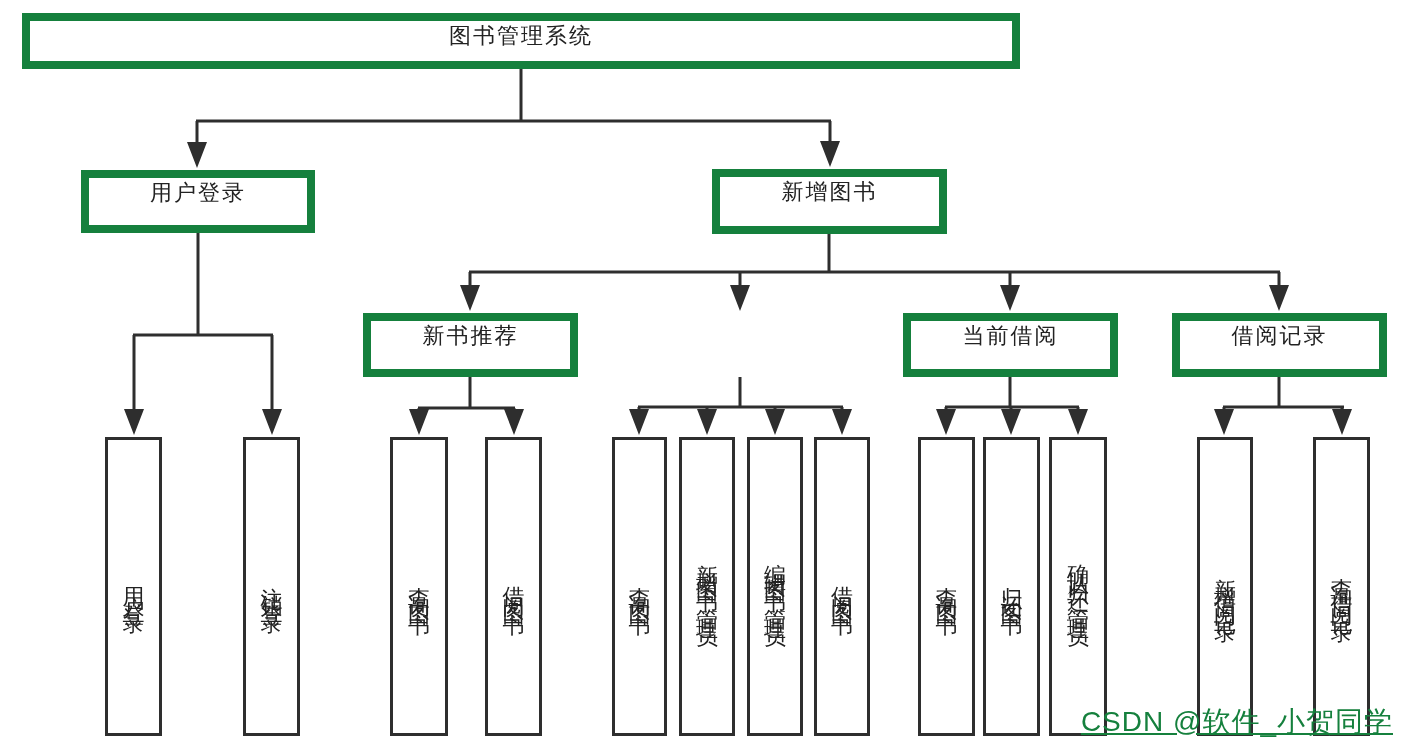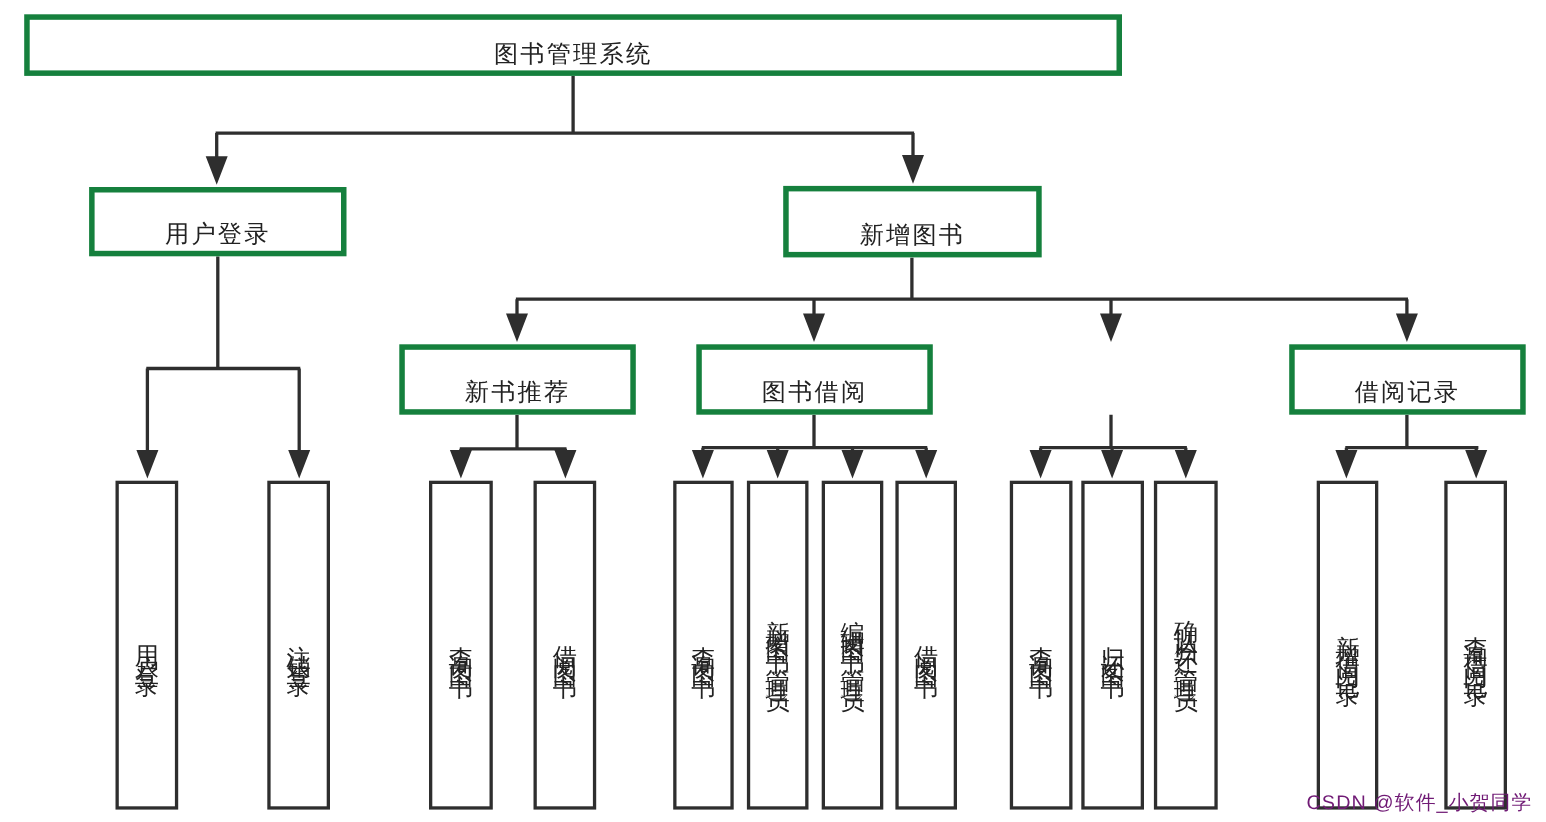"图书管理系统" .hbox { align-items: flex-end -> flex-start; border: 5px solid #15803d -> 8px solid #15803d }
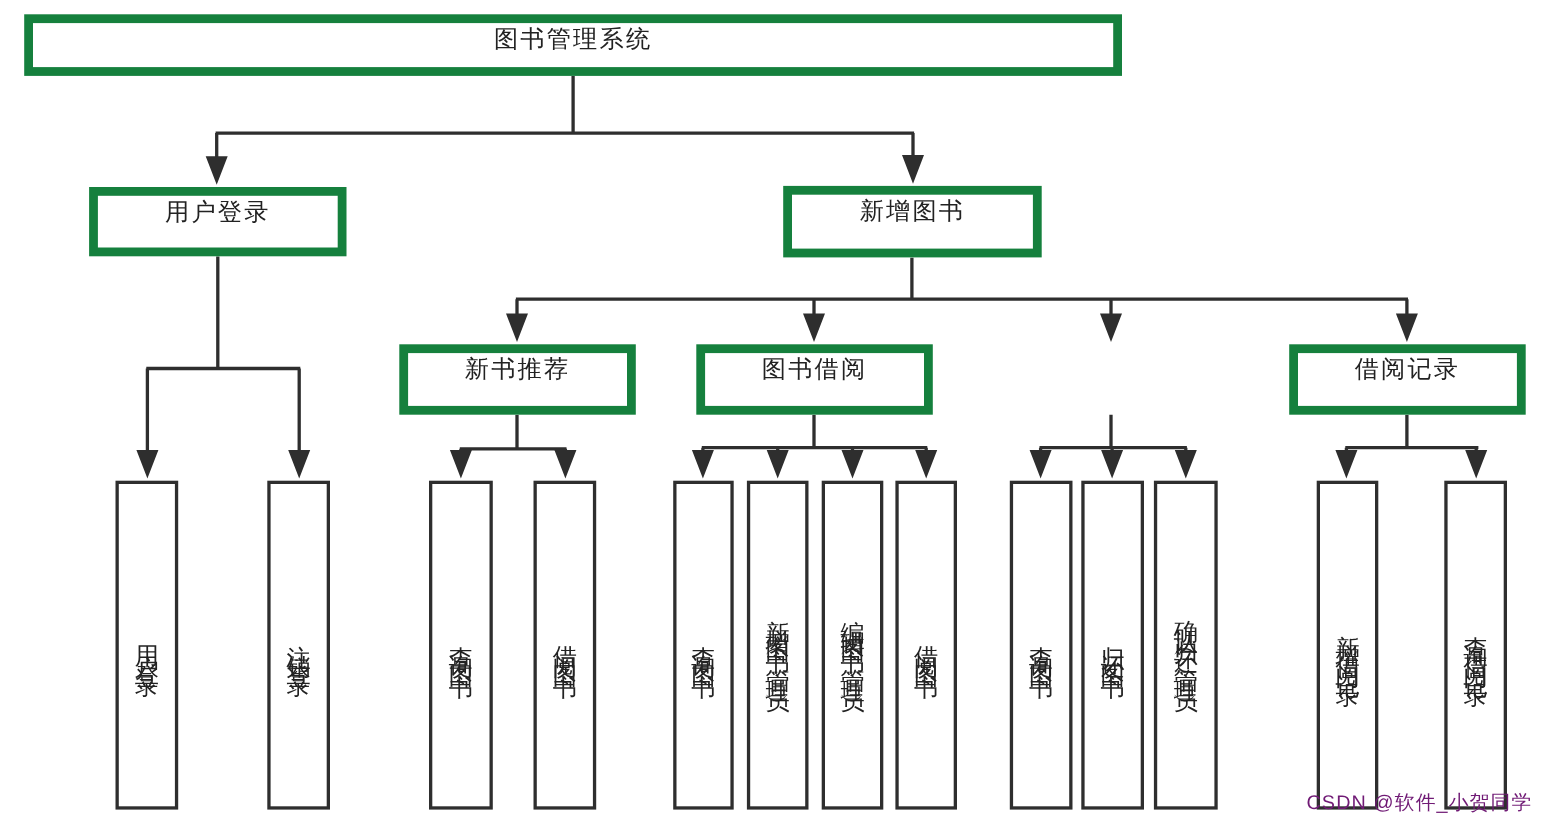"图书借阅" div.hbox { html: <div> <span>图书借阅</span> </div> -> none }
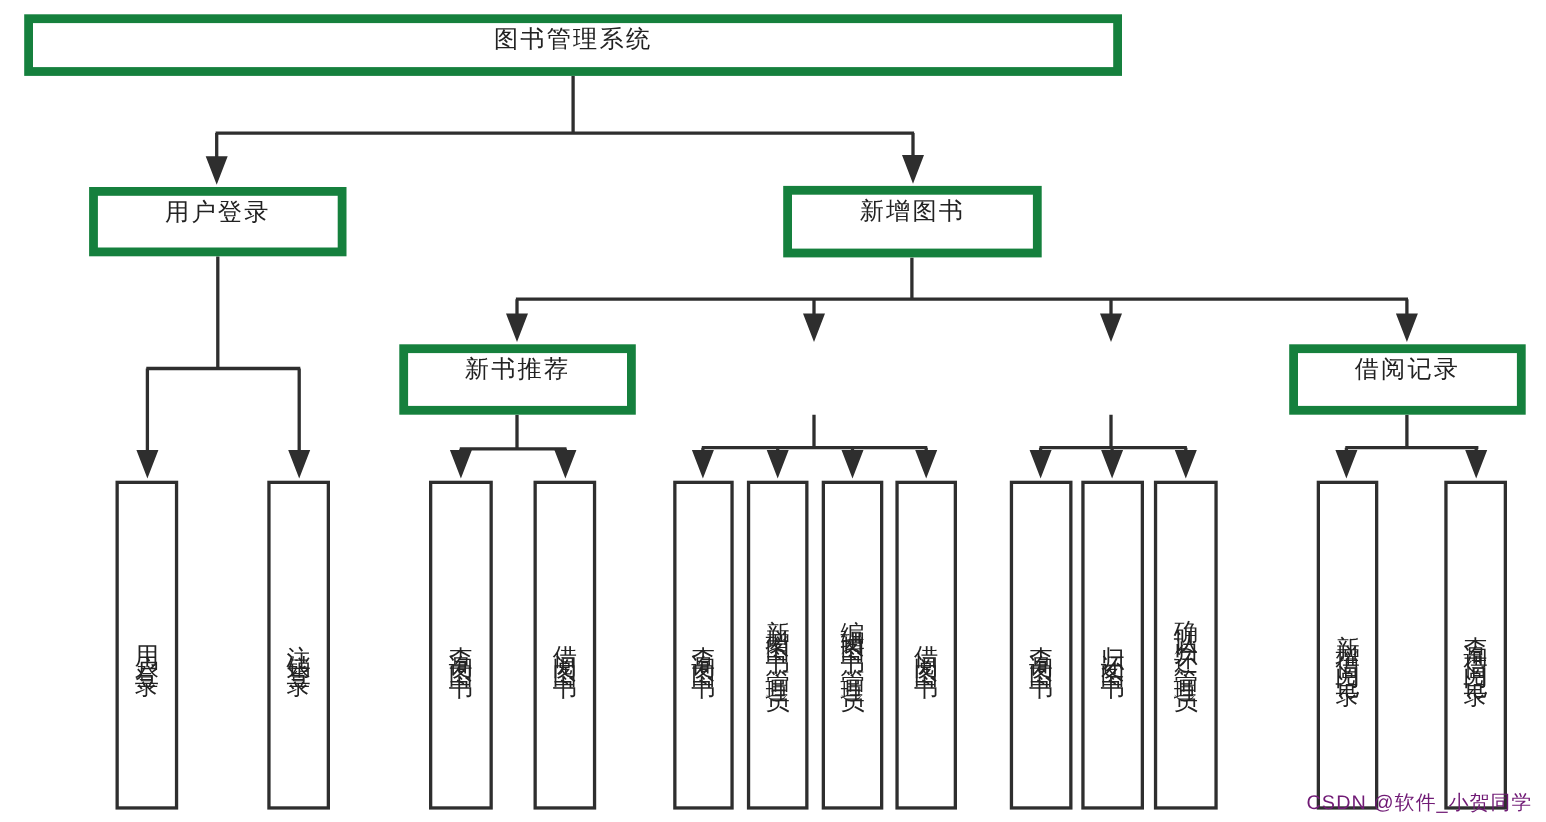"当前借阅" div.hbox { html: none -> <div> <span>当前借阅</span> </div> }
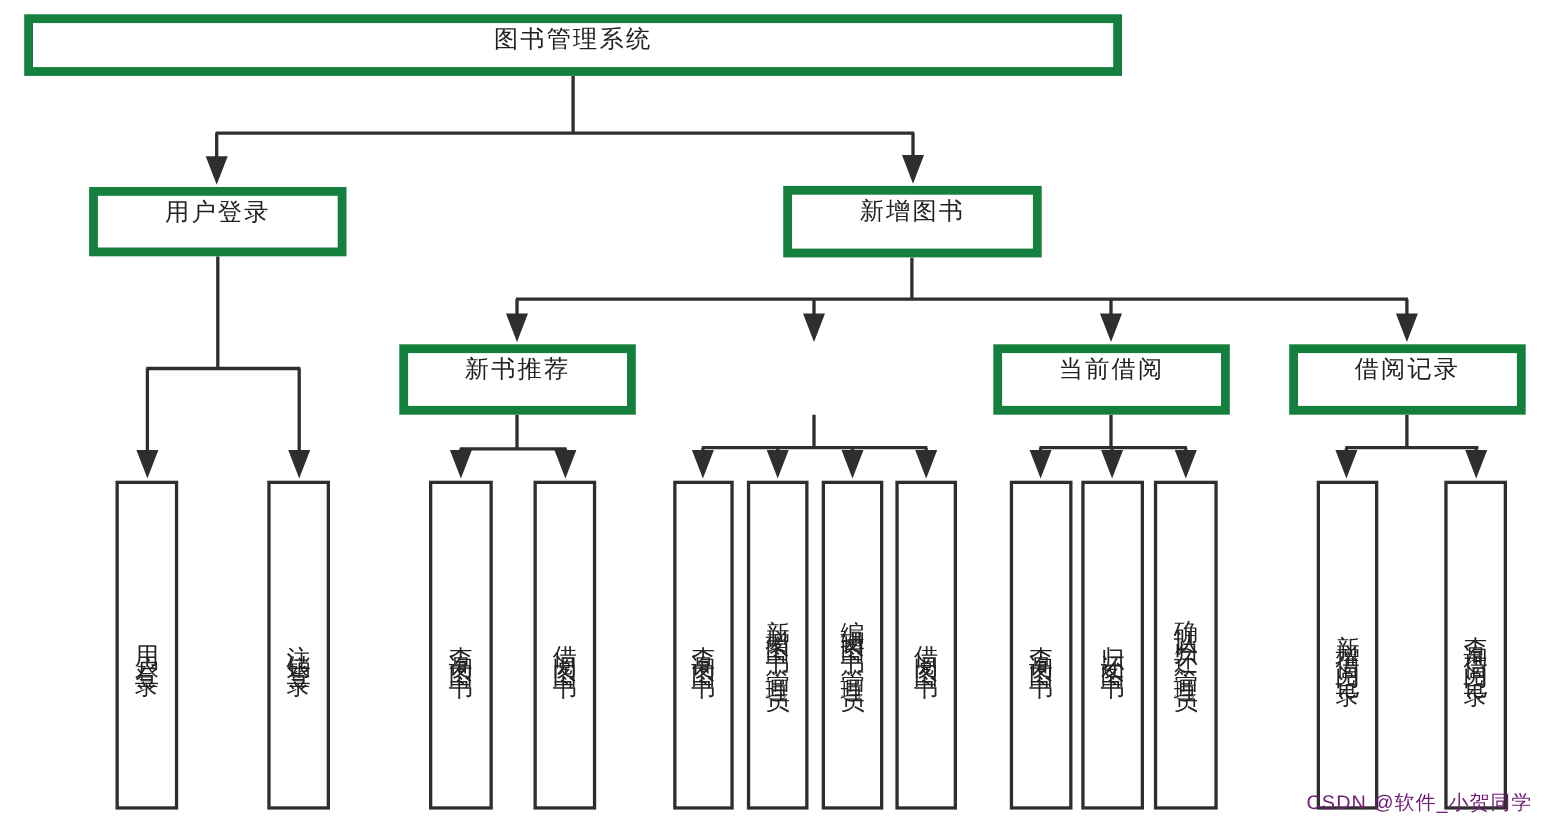"CSDN @软件_小贺同学" #watermark { color: #701a75 -> #15803d; font-size: 18px -> 28px; text-decoration: none -> underline }
